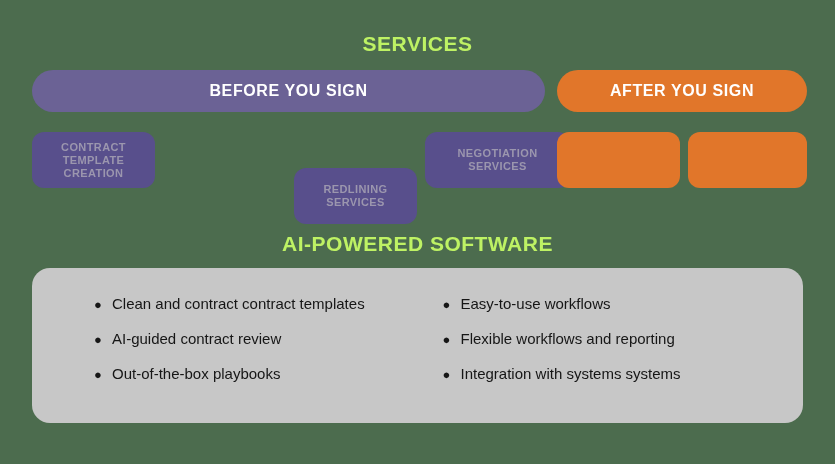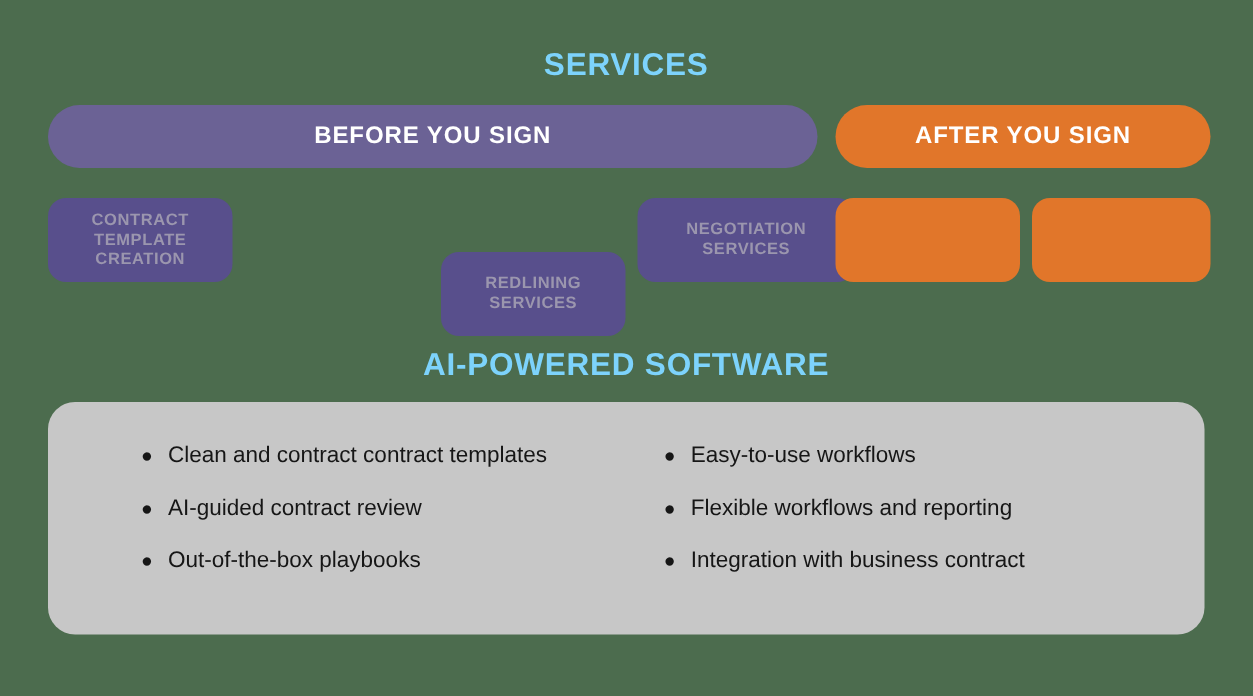"SERVICES" .section-title { color: #7dd3fc -> #bef264 }
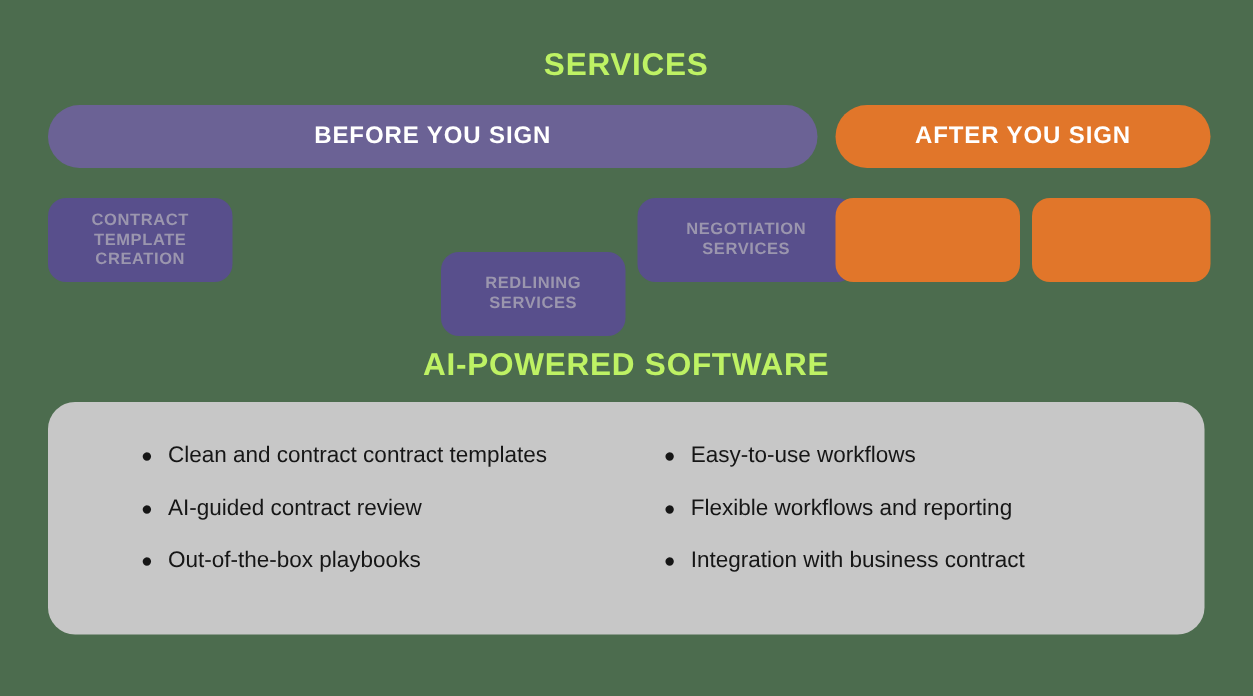"Integration with business contract" span.feature-text { text: business contract -> systems systems }
